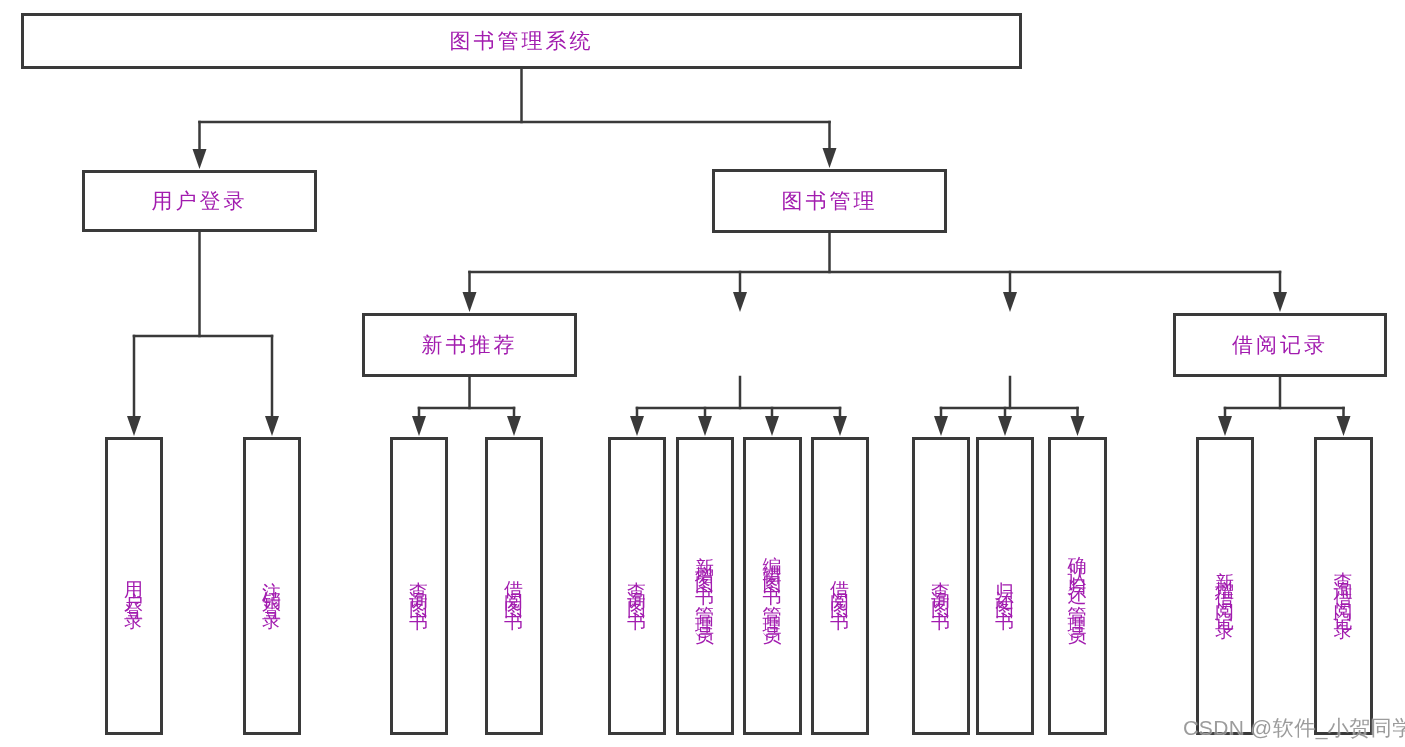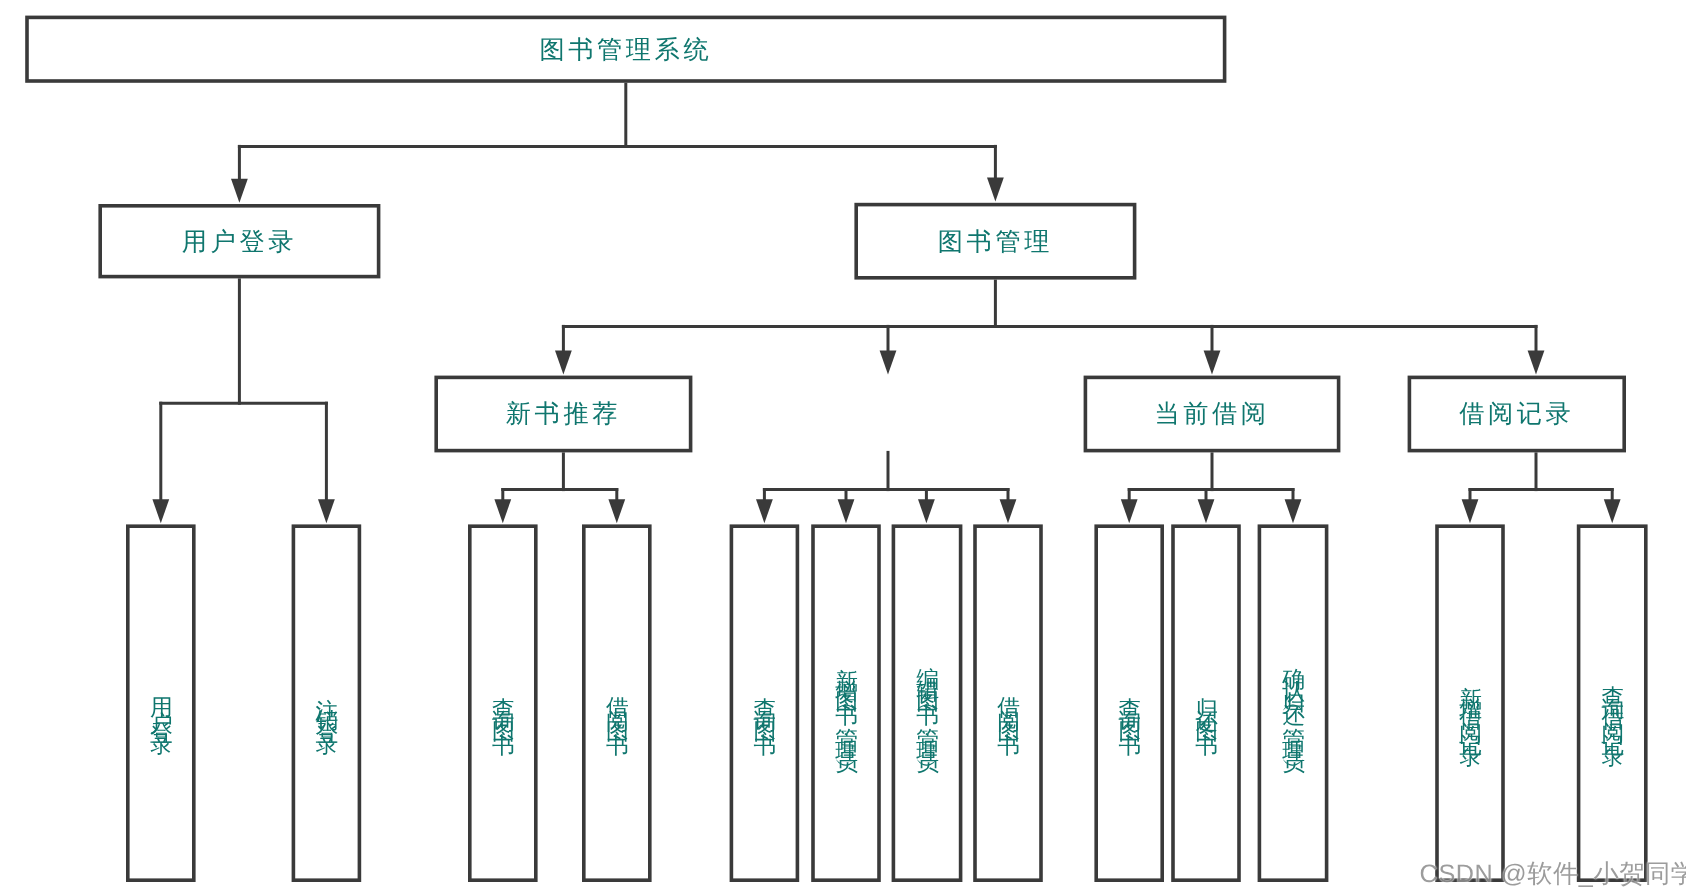"图书管理系统" .box { color: #0f766e -> #a21caf }
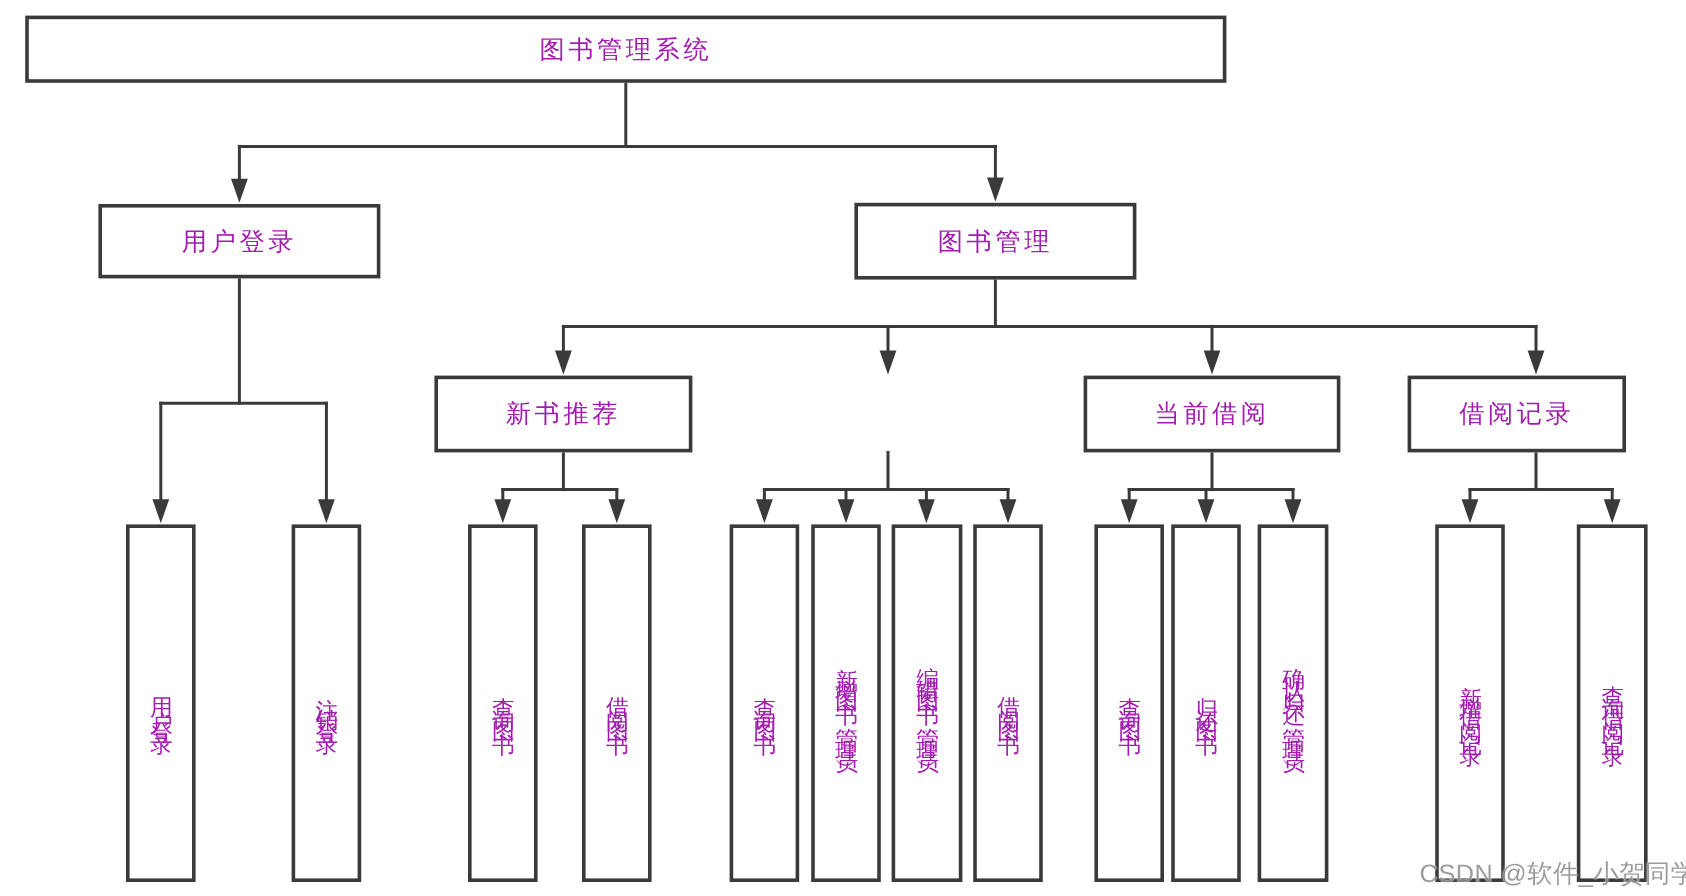"当前借阅" div.box { html: <div>当前借阅</div> -> none }
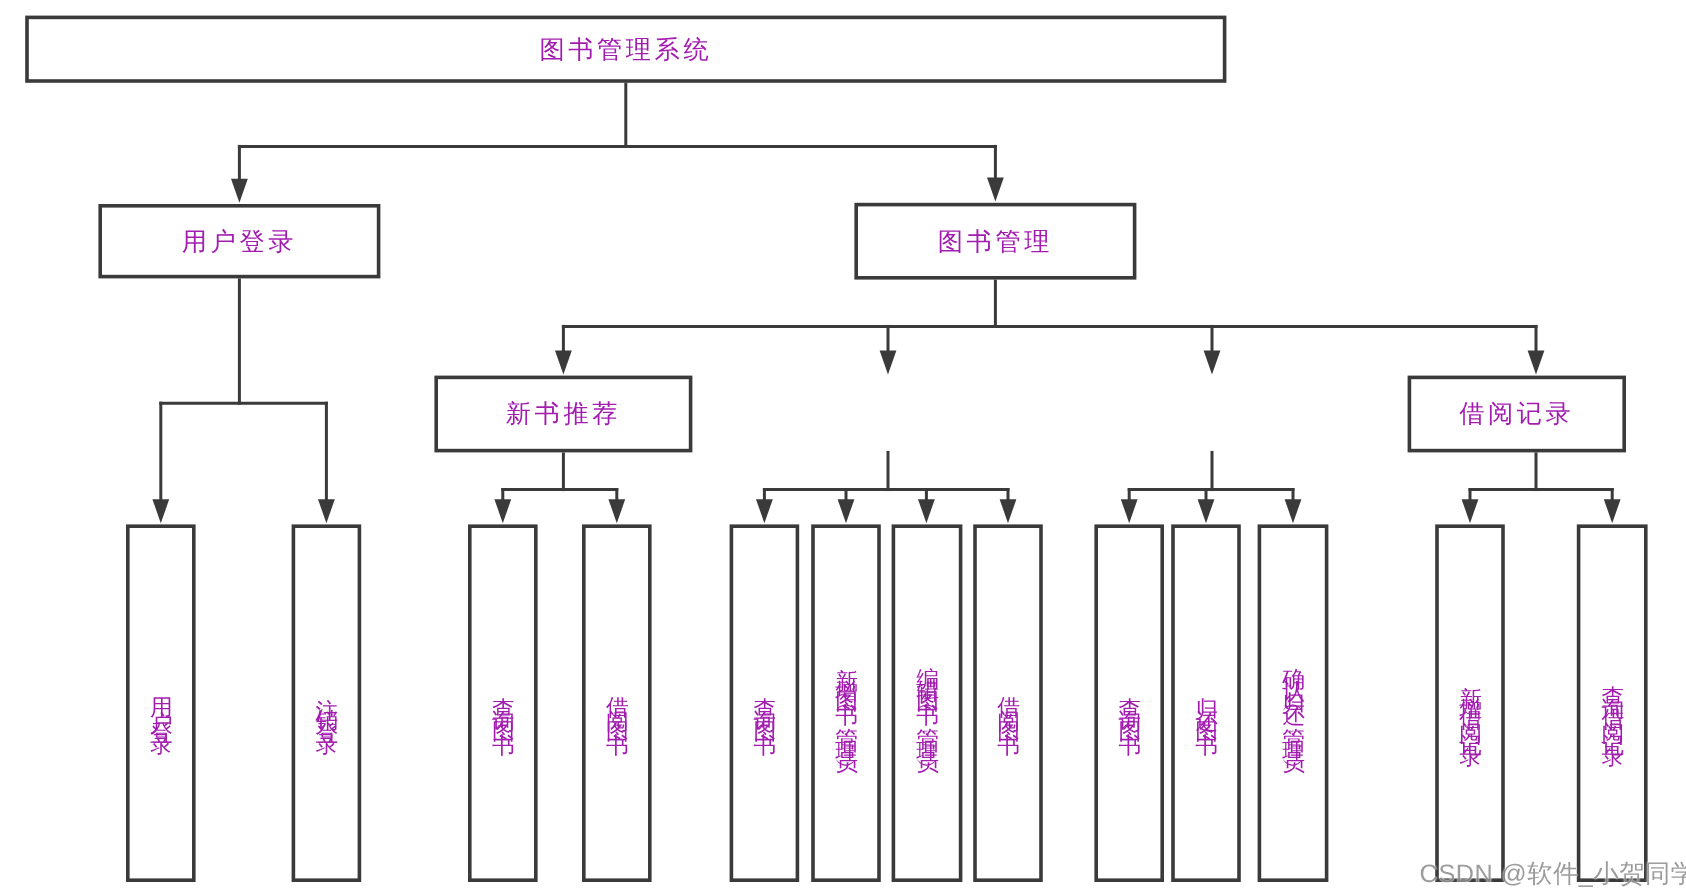"借阅记录" div.box { width: 182px -> 214px }
